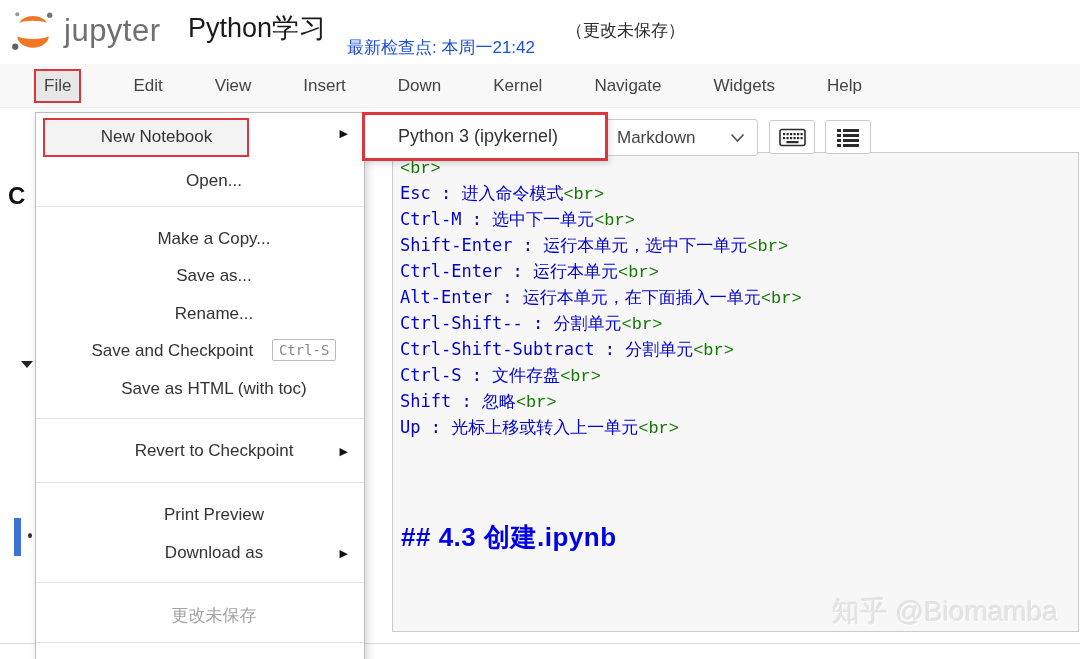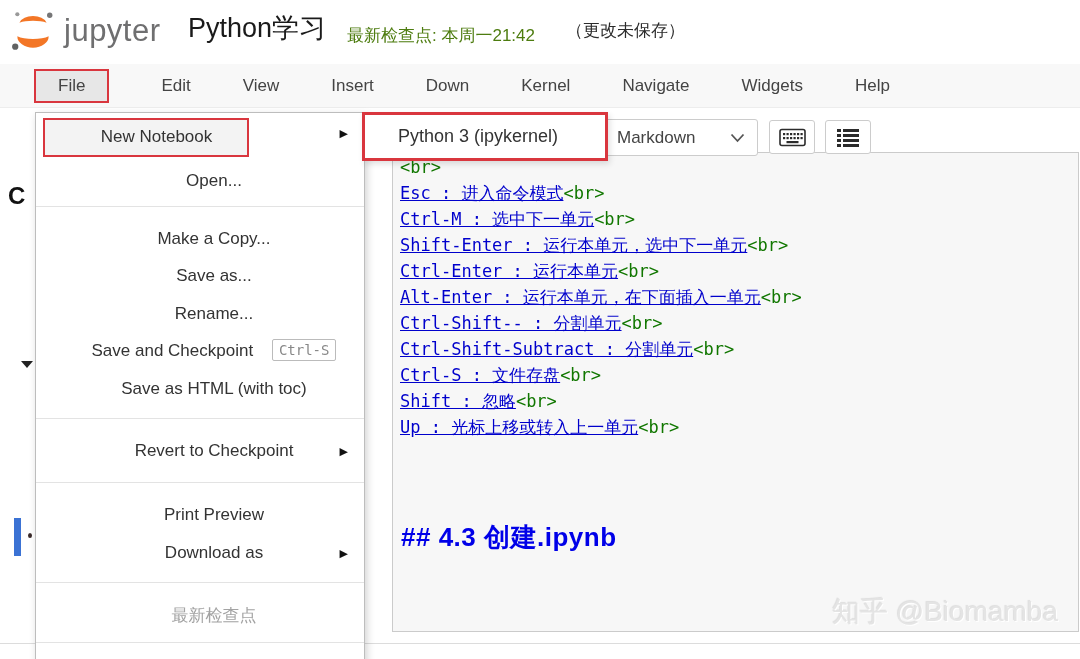"最新检查点: 本周一21:42" #checkpoint { color: #4d7c0f -> #1d4ed8; top: 24px -> 36px }
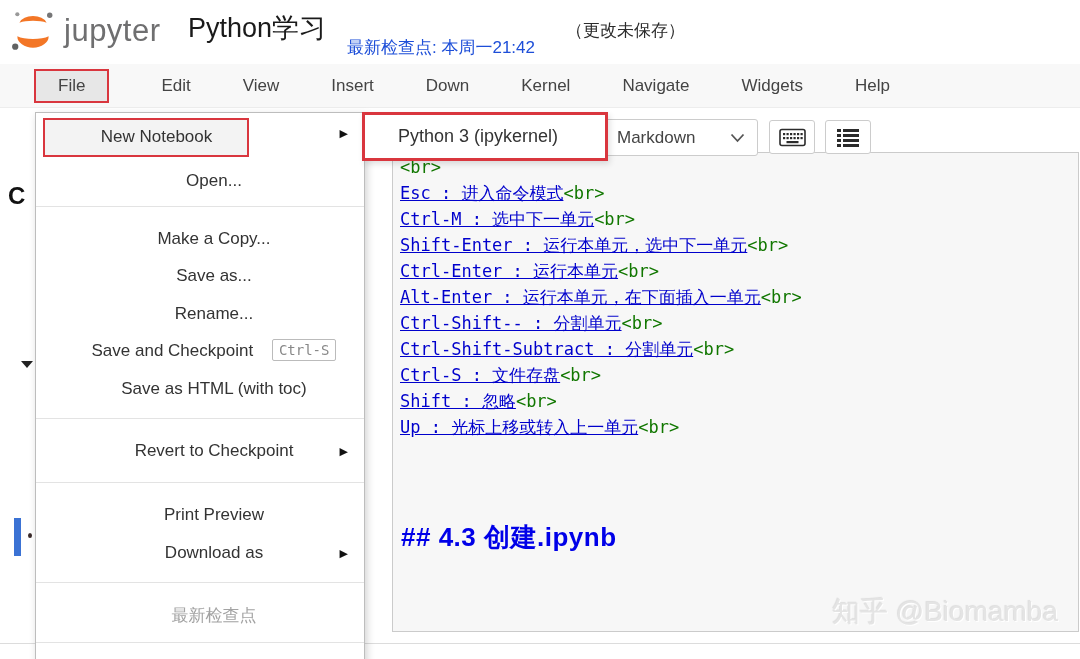"File" .menubar-item.active { padding: 5px 22px -> 5px 8px }
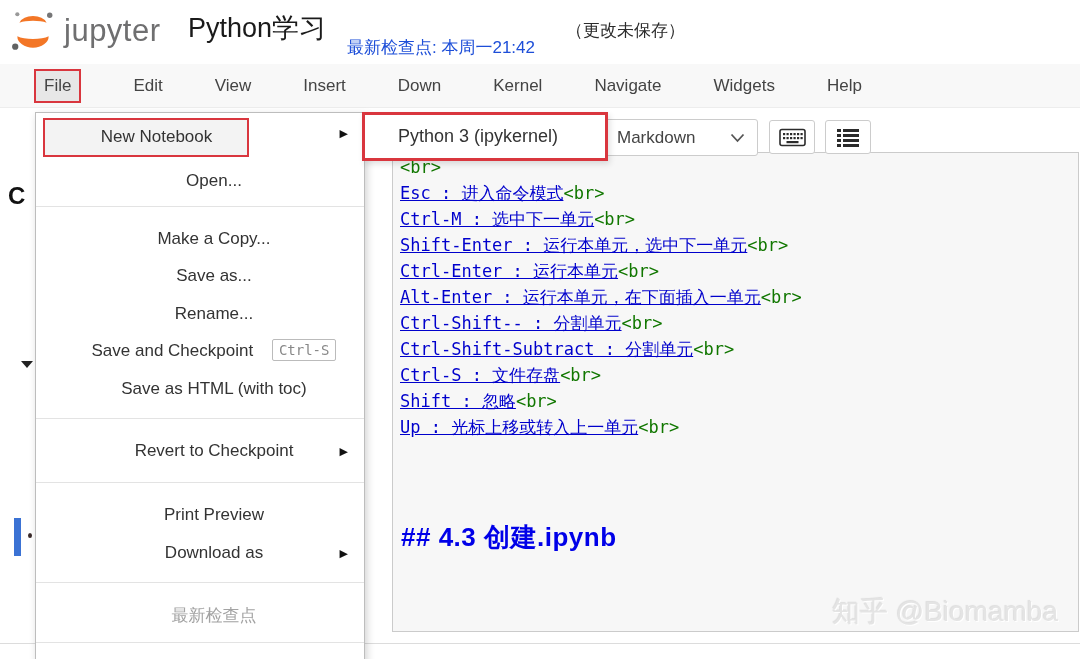"<br>" .ed-tag { font-family: none -> Liberation Mono, monospace }
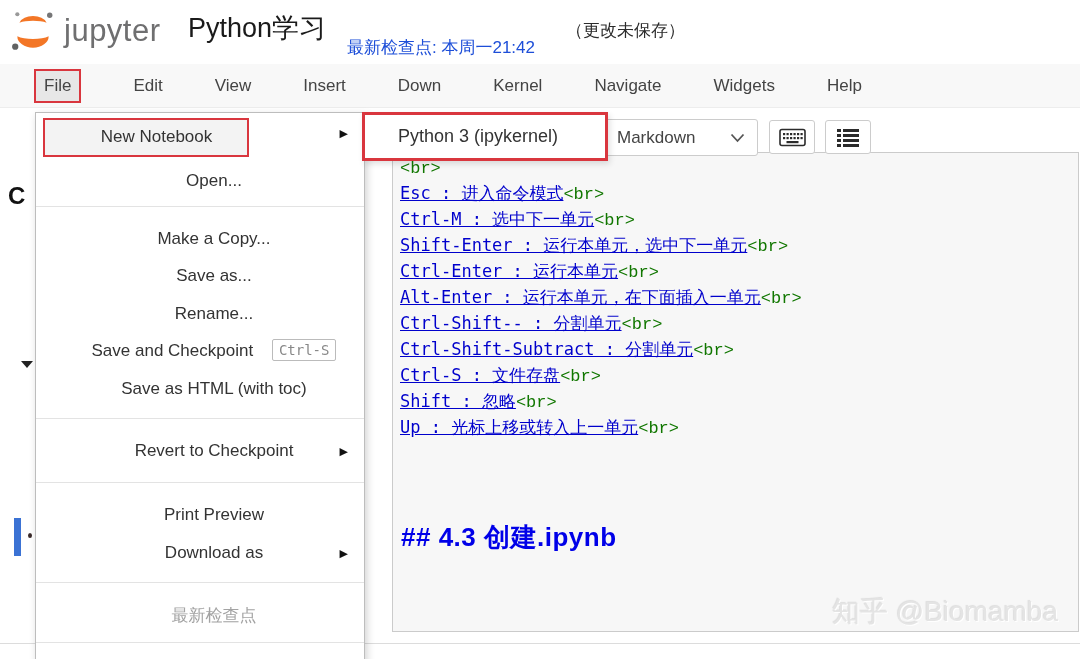"Esc : 进入命令模式" .ed-link { text-decoration: underline -> none }
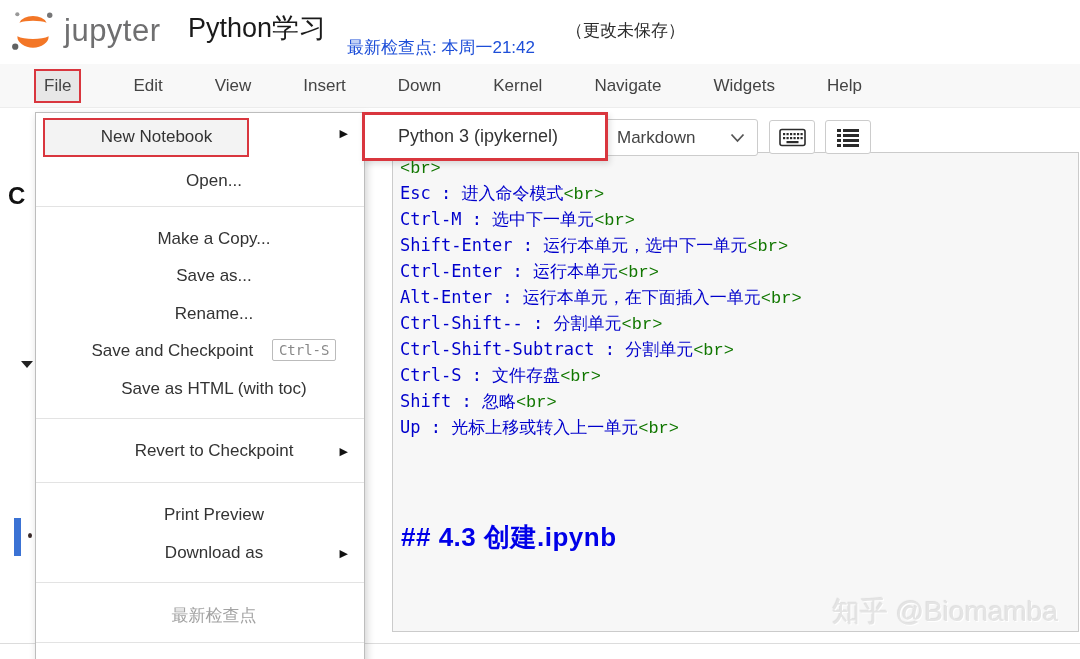"最新检查点" div.fm-item { text: 最新检查点 -> 更改未保存 }
